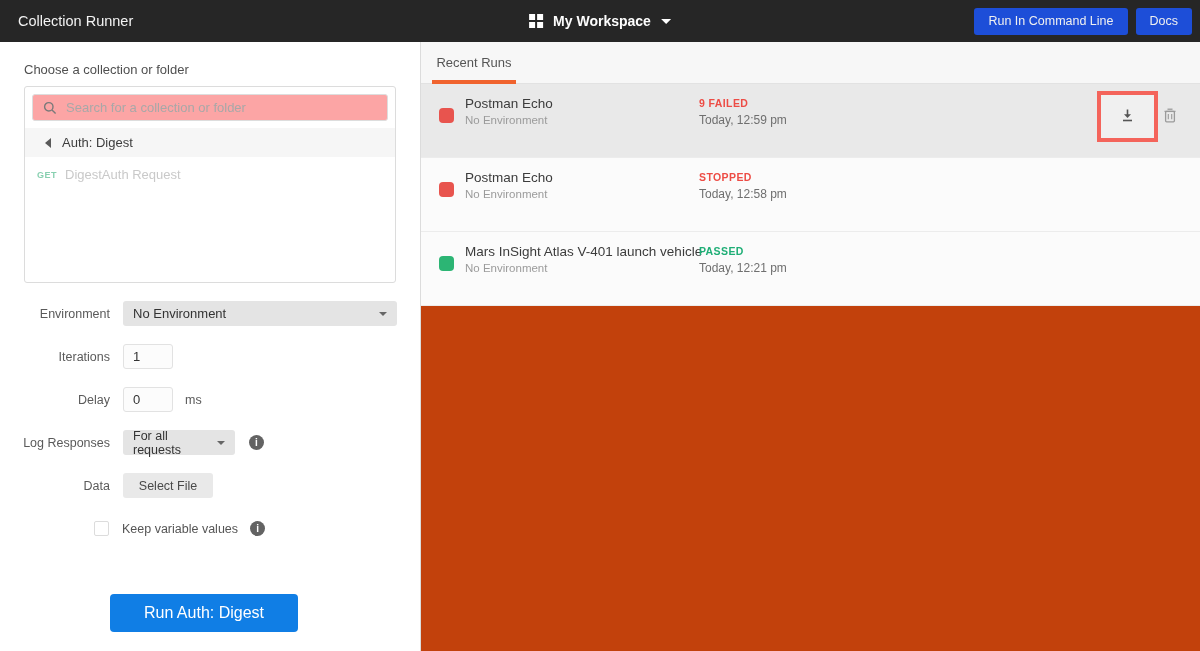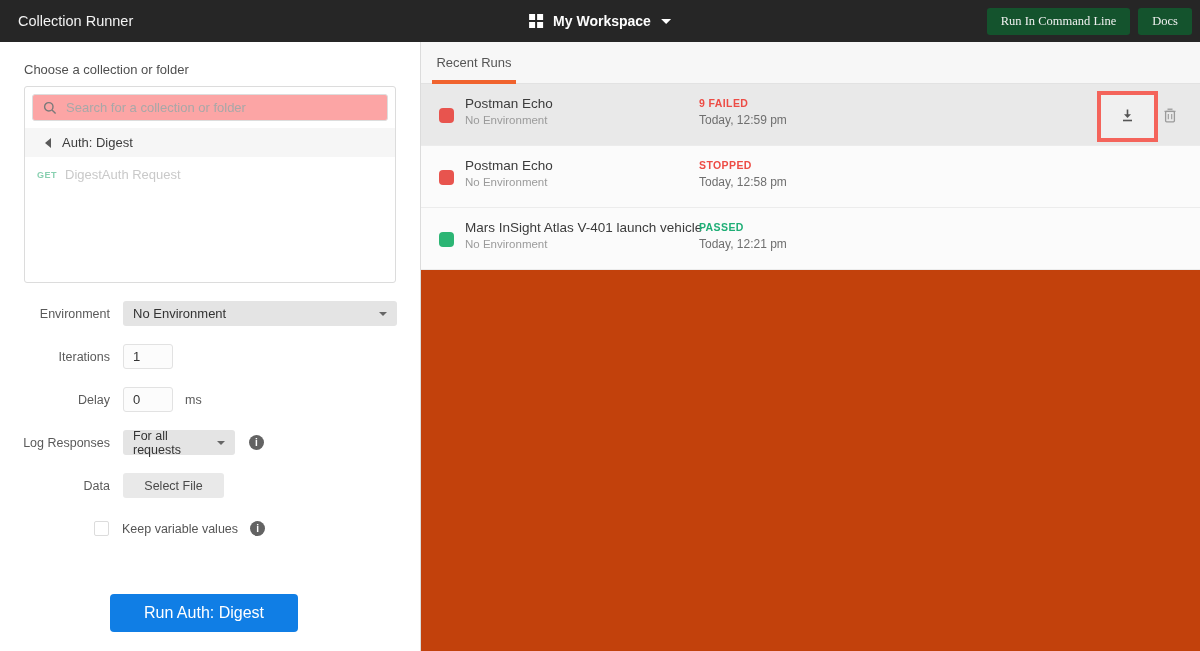"Run In Command Line" .tb-btn { background: #14532d -> #1d4ed8; font-family: Liberation Serif, serif -> Liberation Sans, sans-serif }
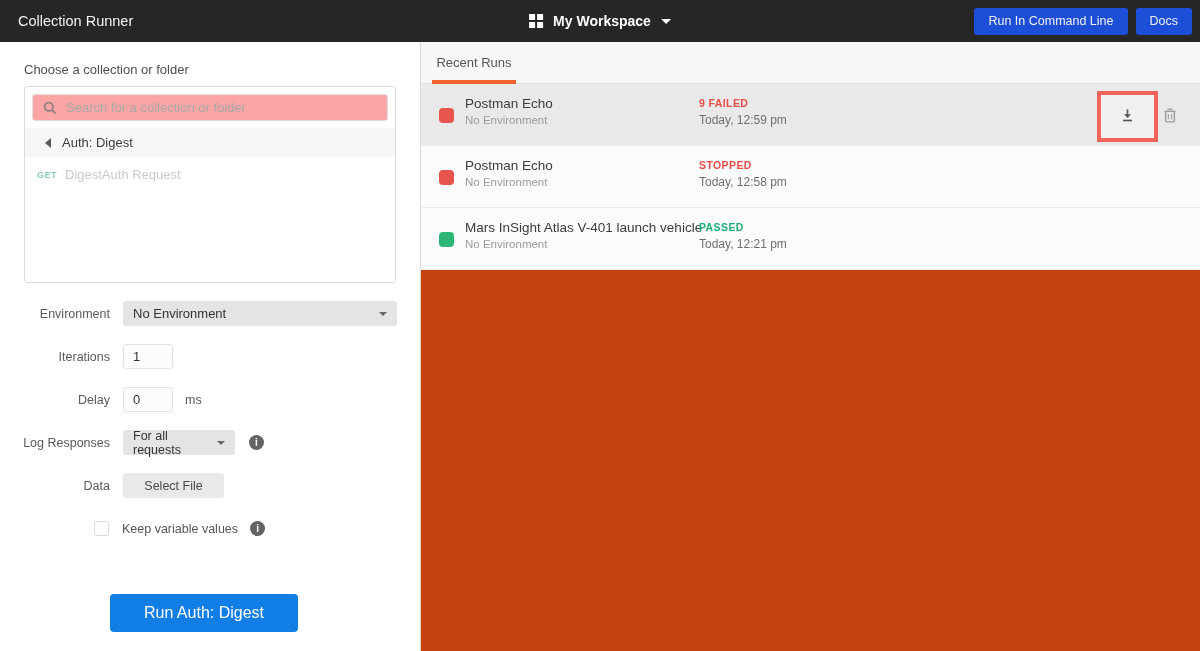"Postman Echo" .run-row { height: 62px -> 74px }
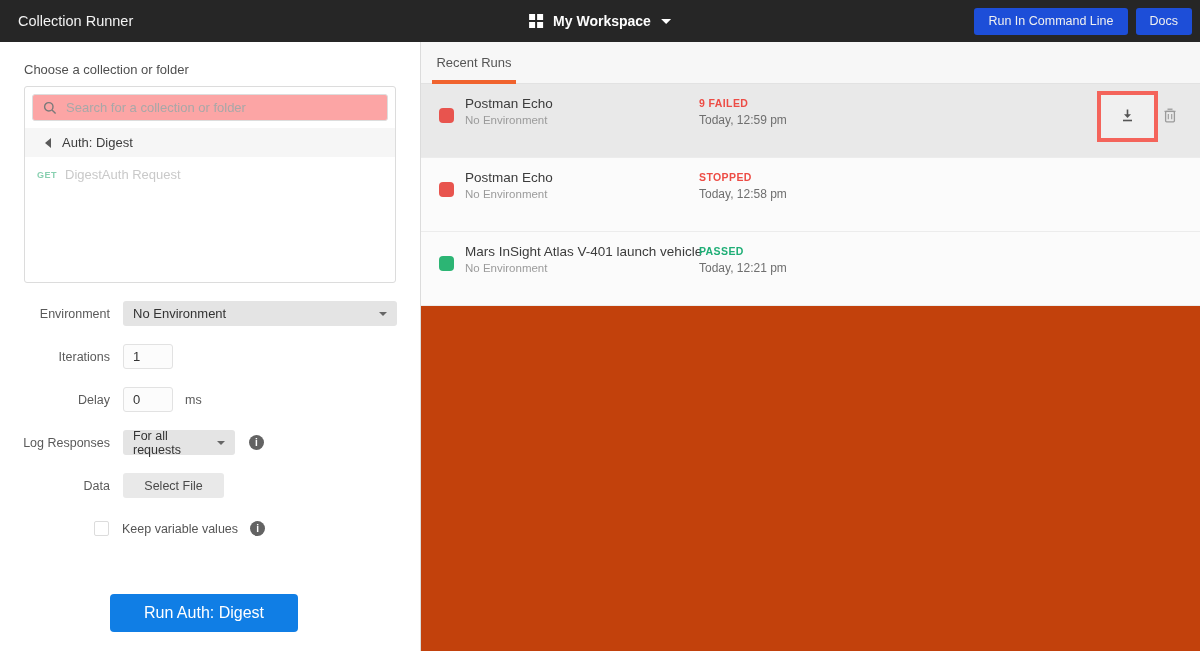"Select File" .file-btn { width: 101px -> 90px }
